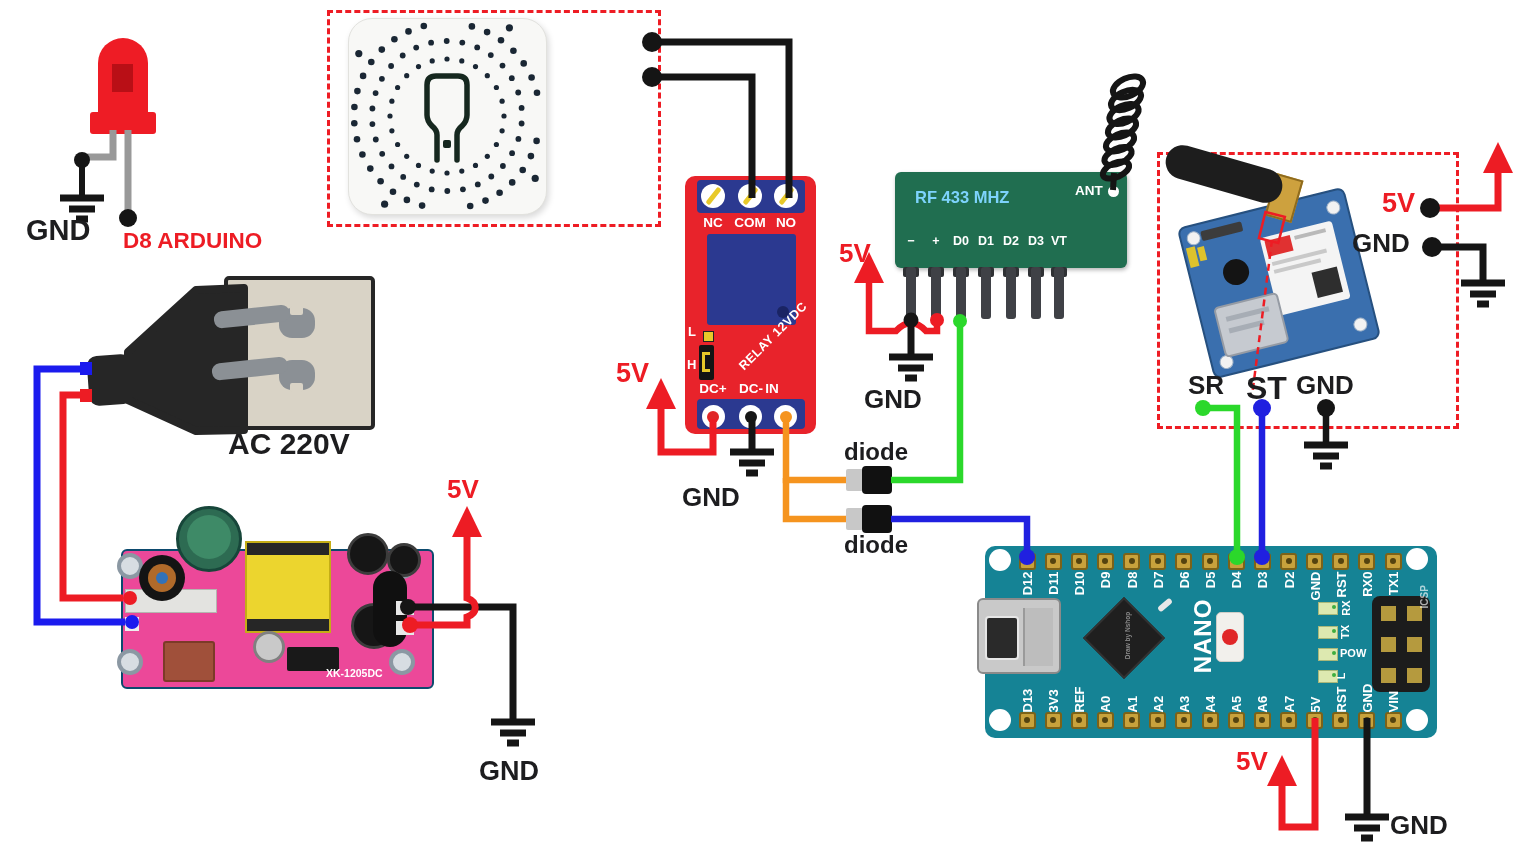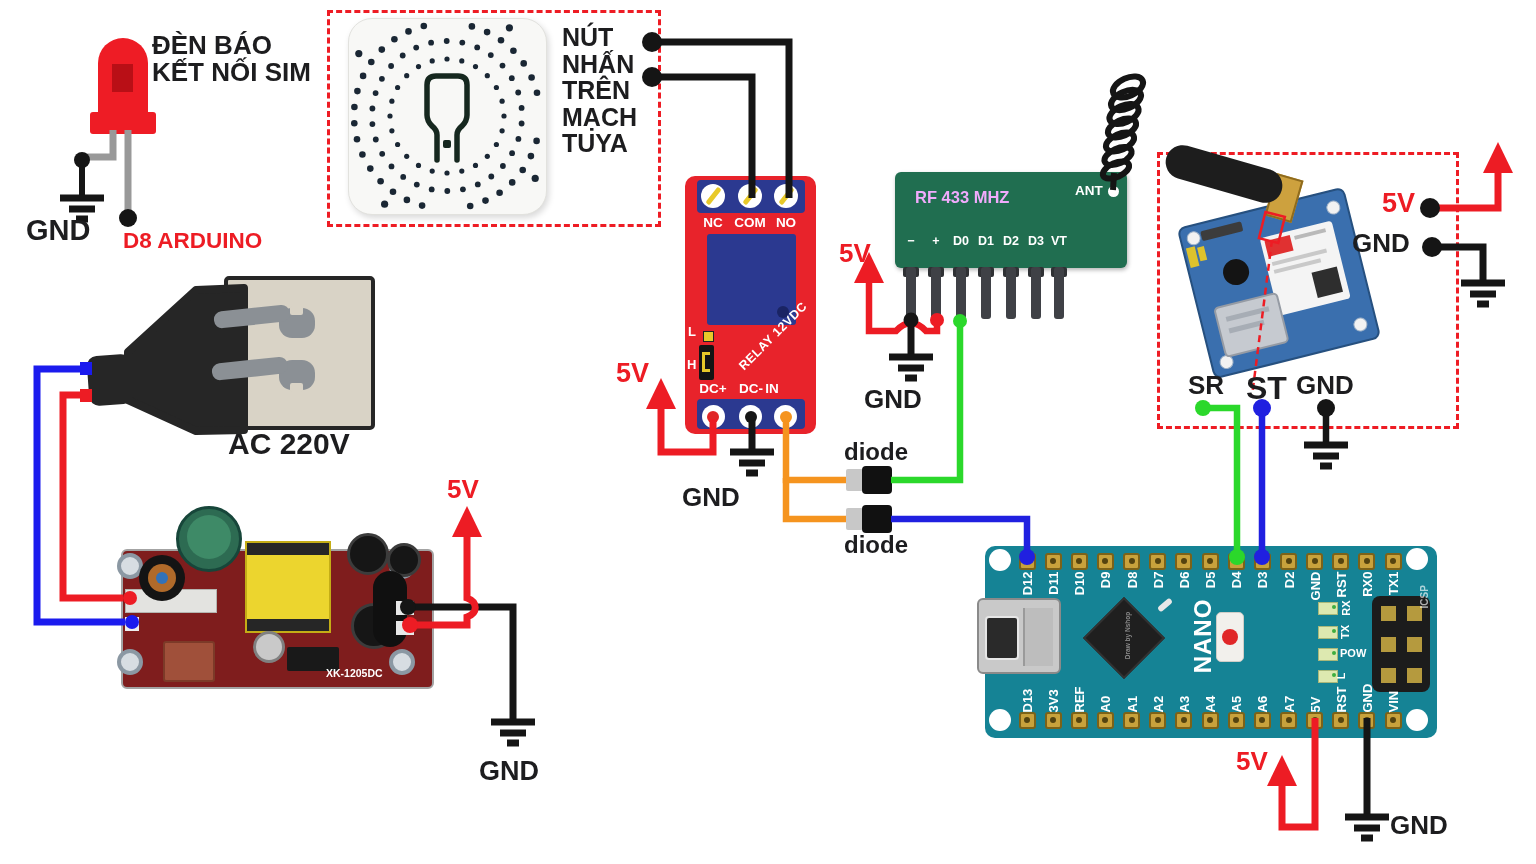"ĐÈN BÁO" div.lbl { html: <div> <div>ĐÈN BÁO</div> <div>KẾT NỐI SIM</div> </div> -> none }
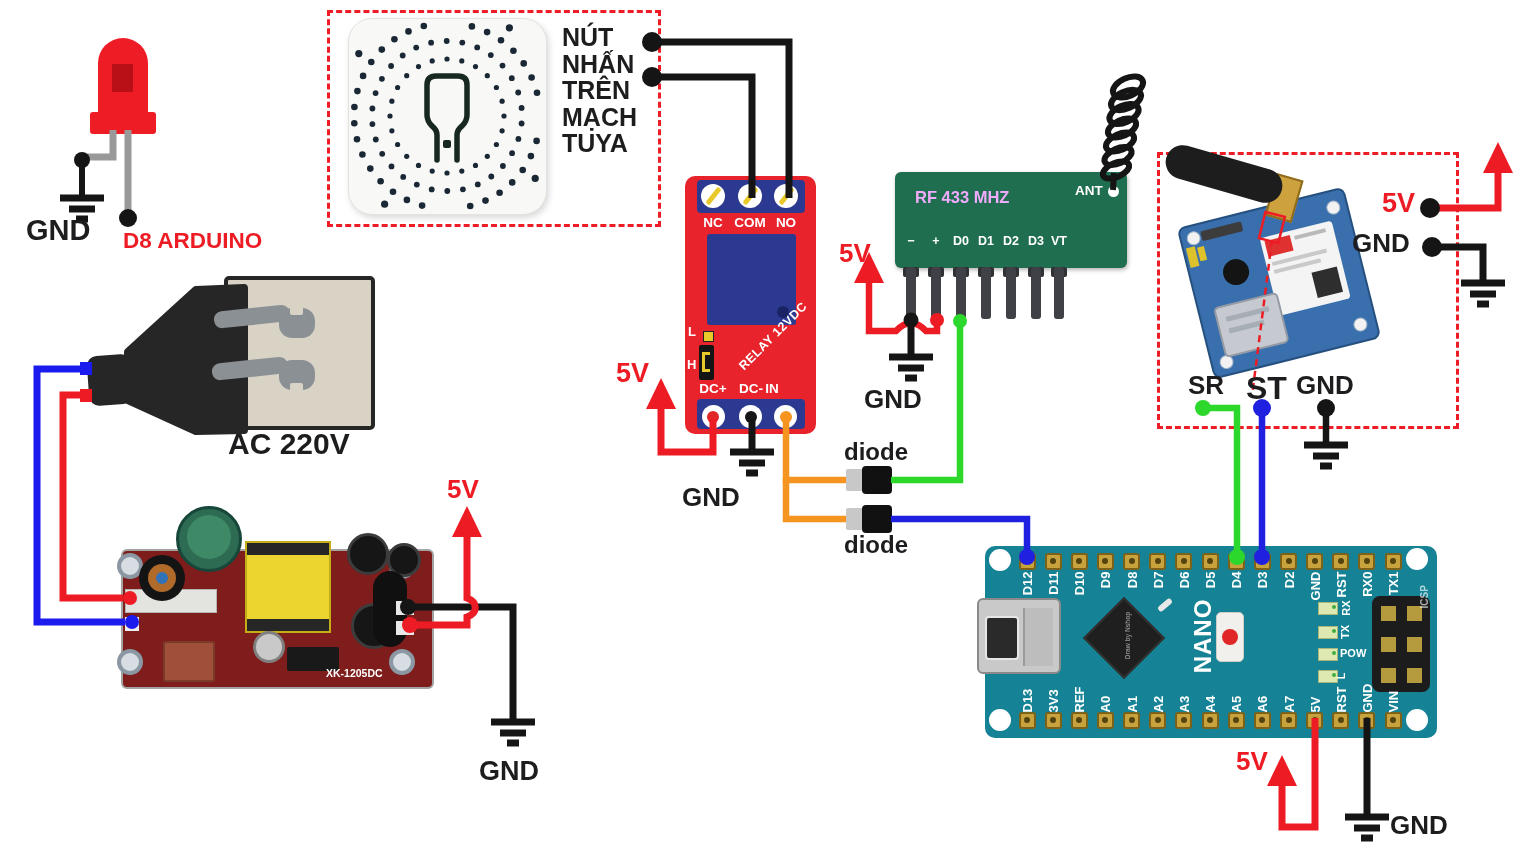"NÚT" div.lbl { html: <div> <div>NÚT</div> <div>NHẤN</div> <div>TRÊN</div> <div>MẠCH</div> <div>TUYA</div> </div> -> none }
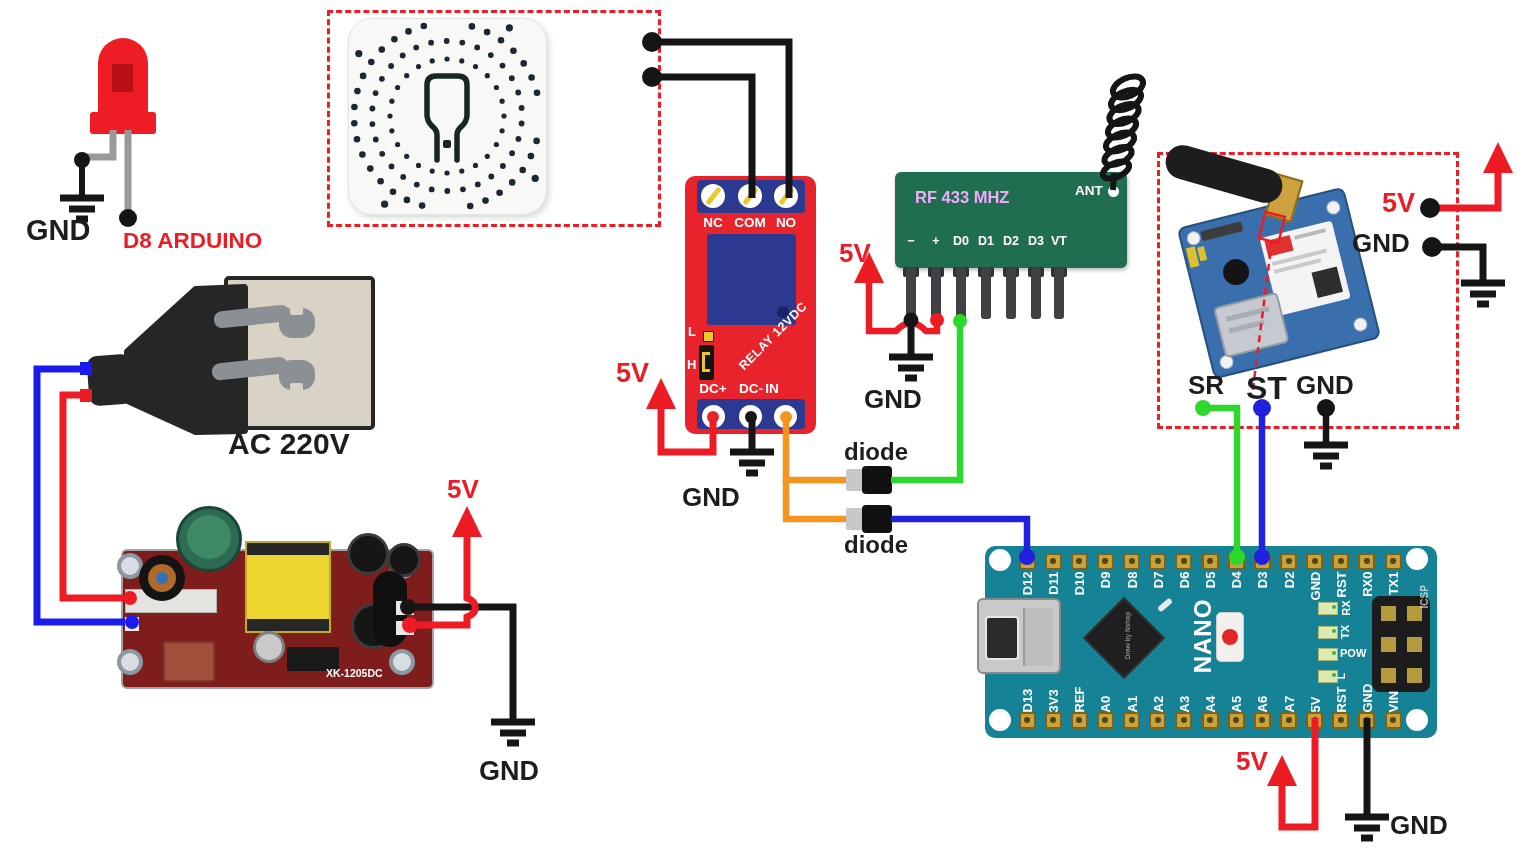"RF 433 MHZ" div.lbl { color: #f0abfc -> #7dd3fc }
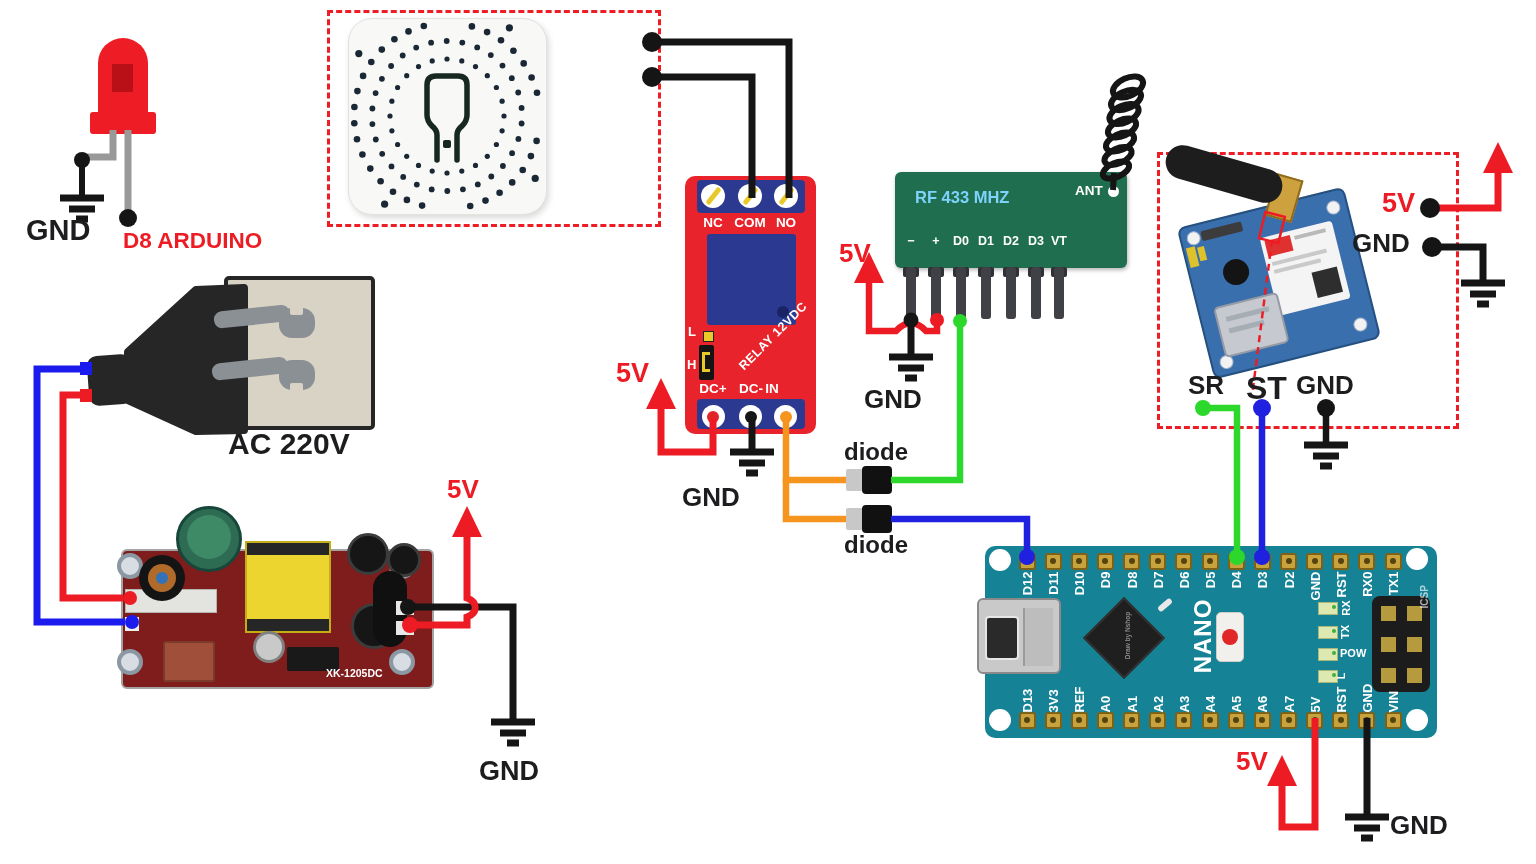"XK-1205DC" #psu { background: #7f1d1d -> #ec4899; border: 2px solid #a3a3a3 -> 2px solid #0c4a6e }
